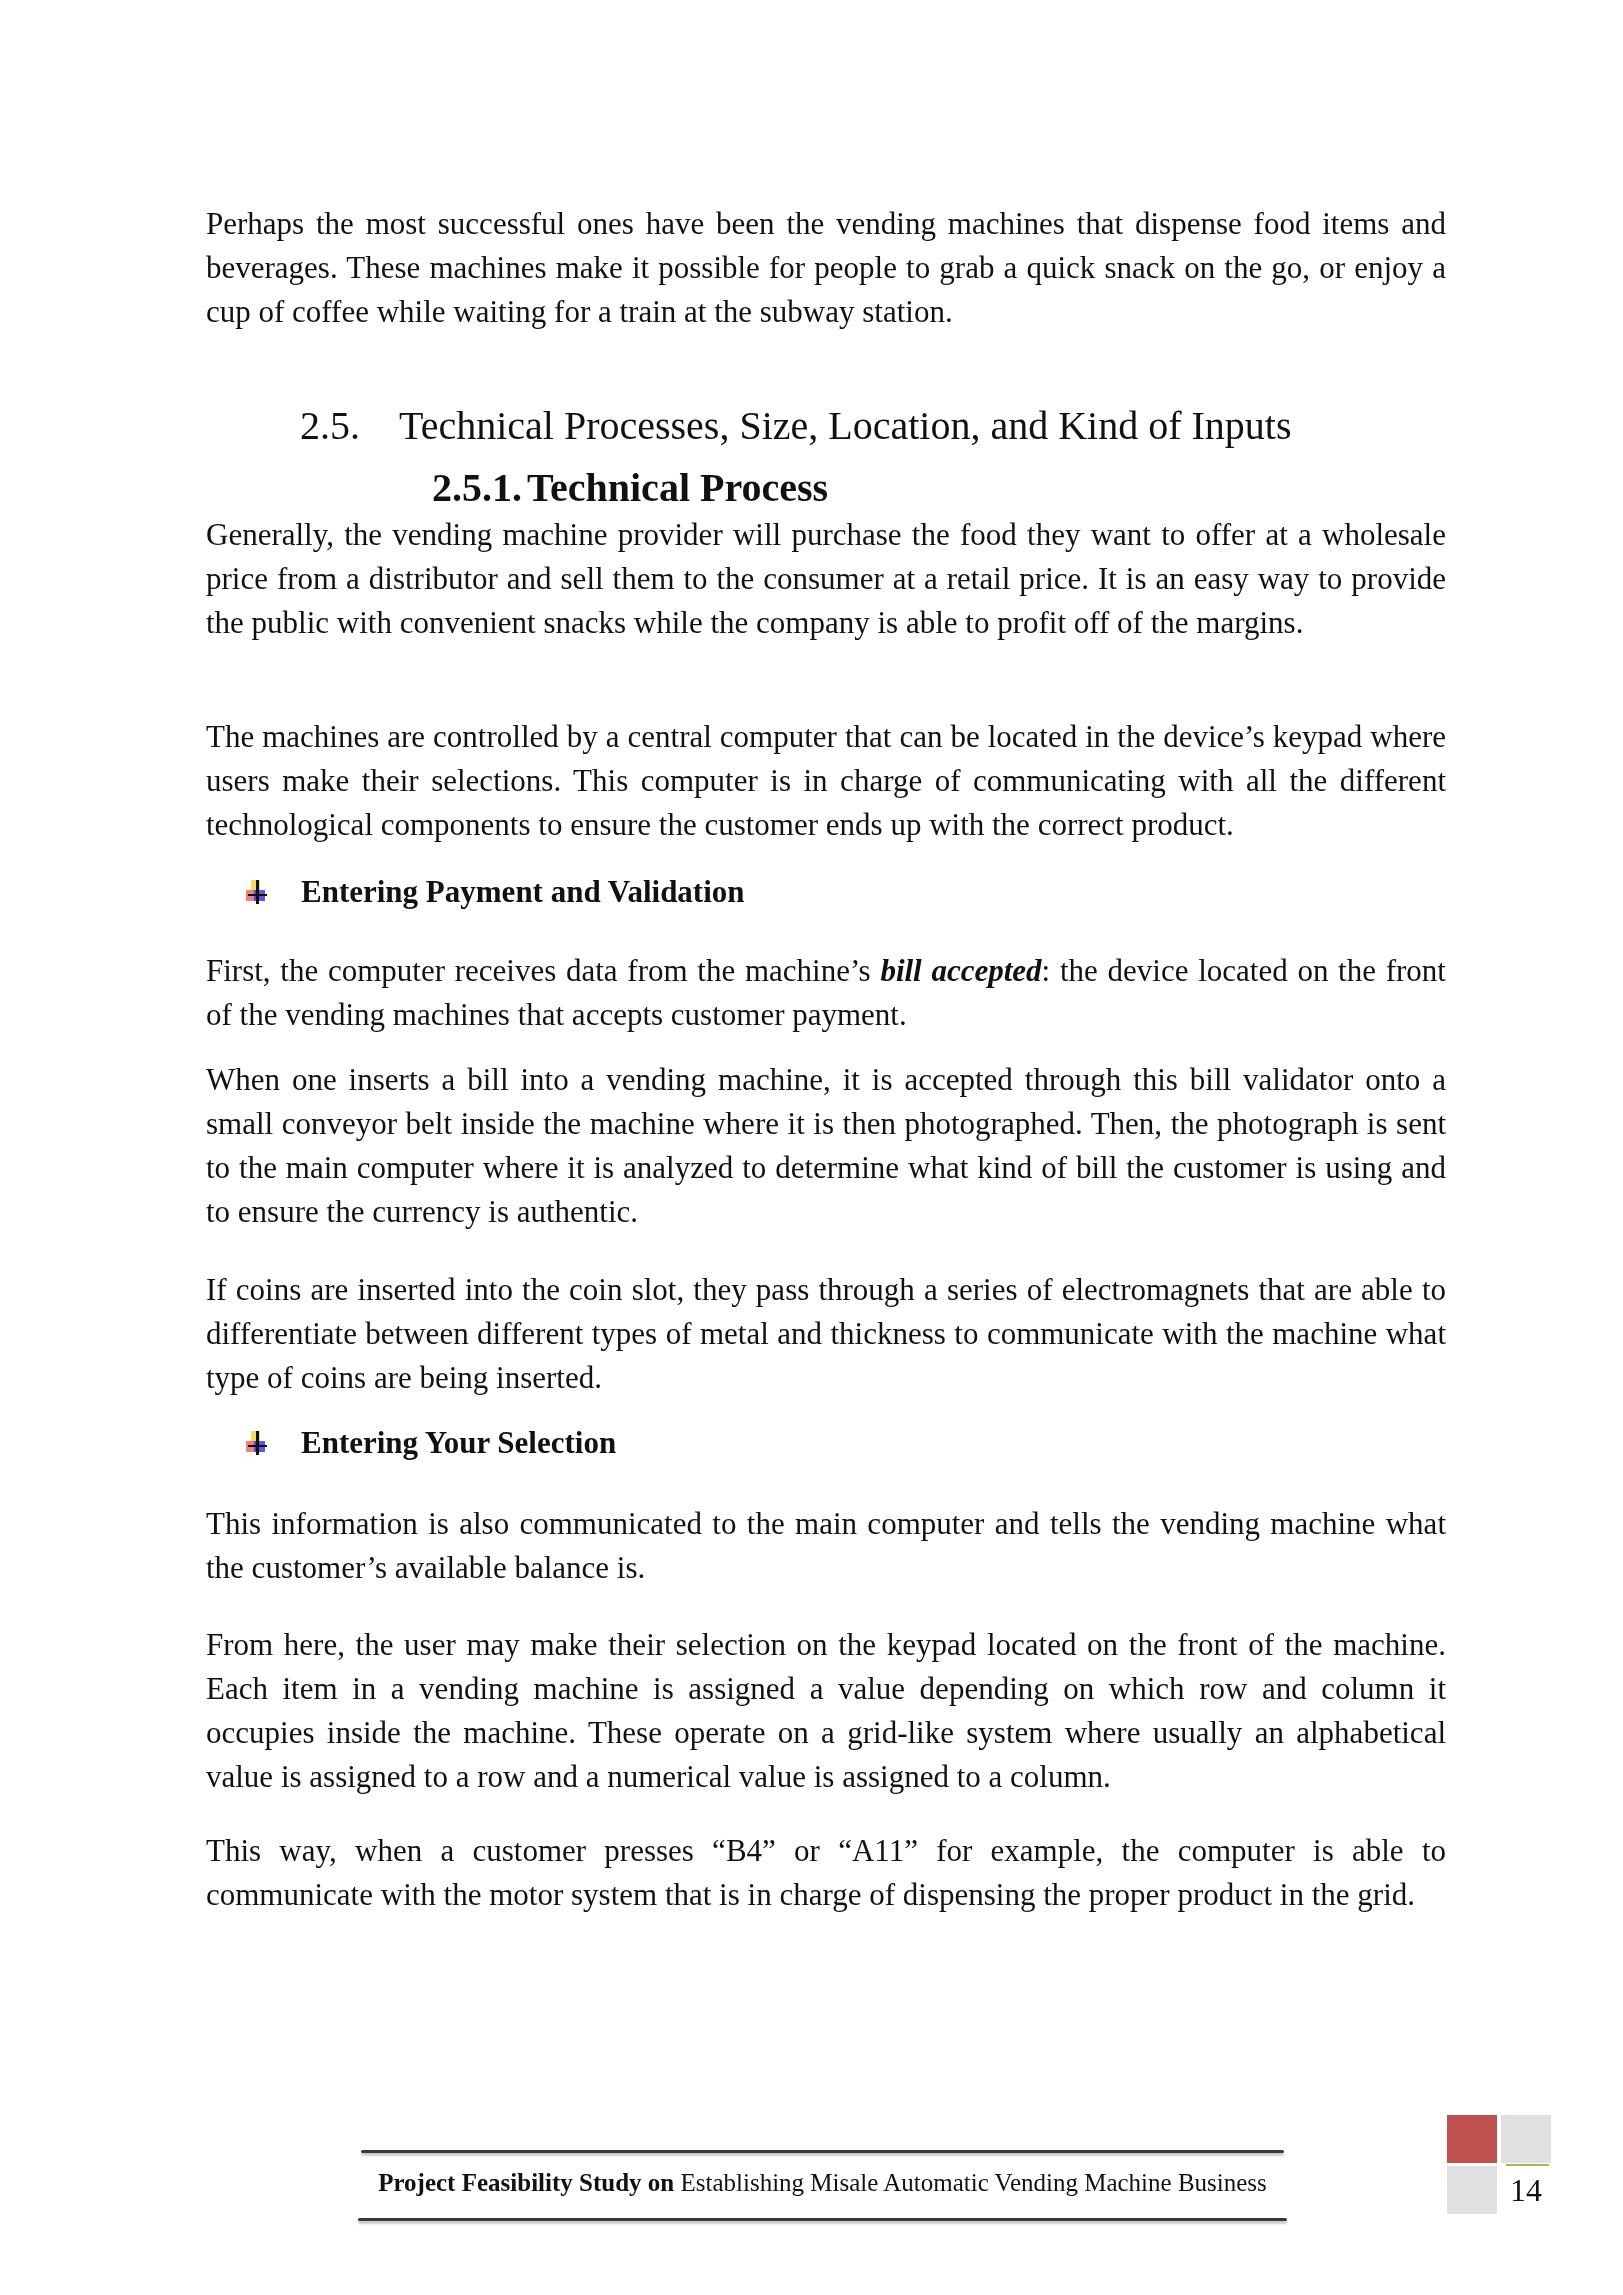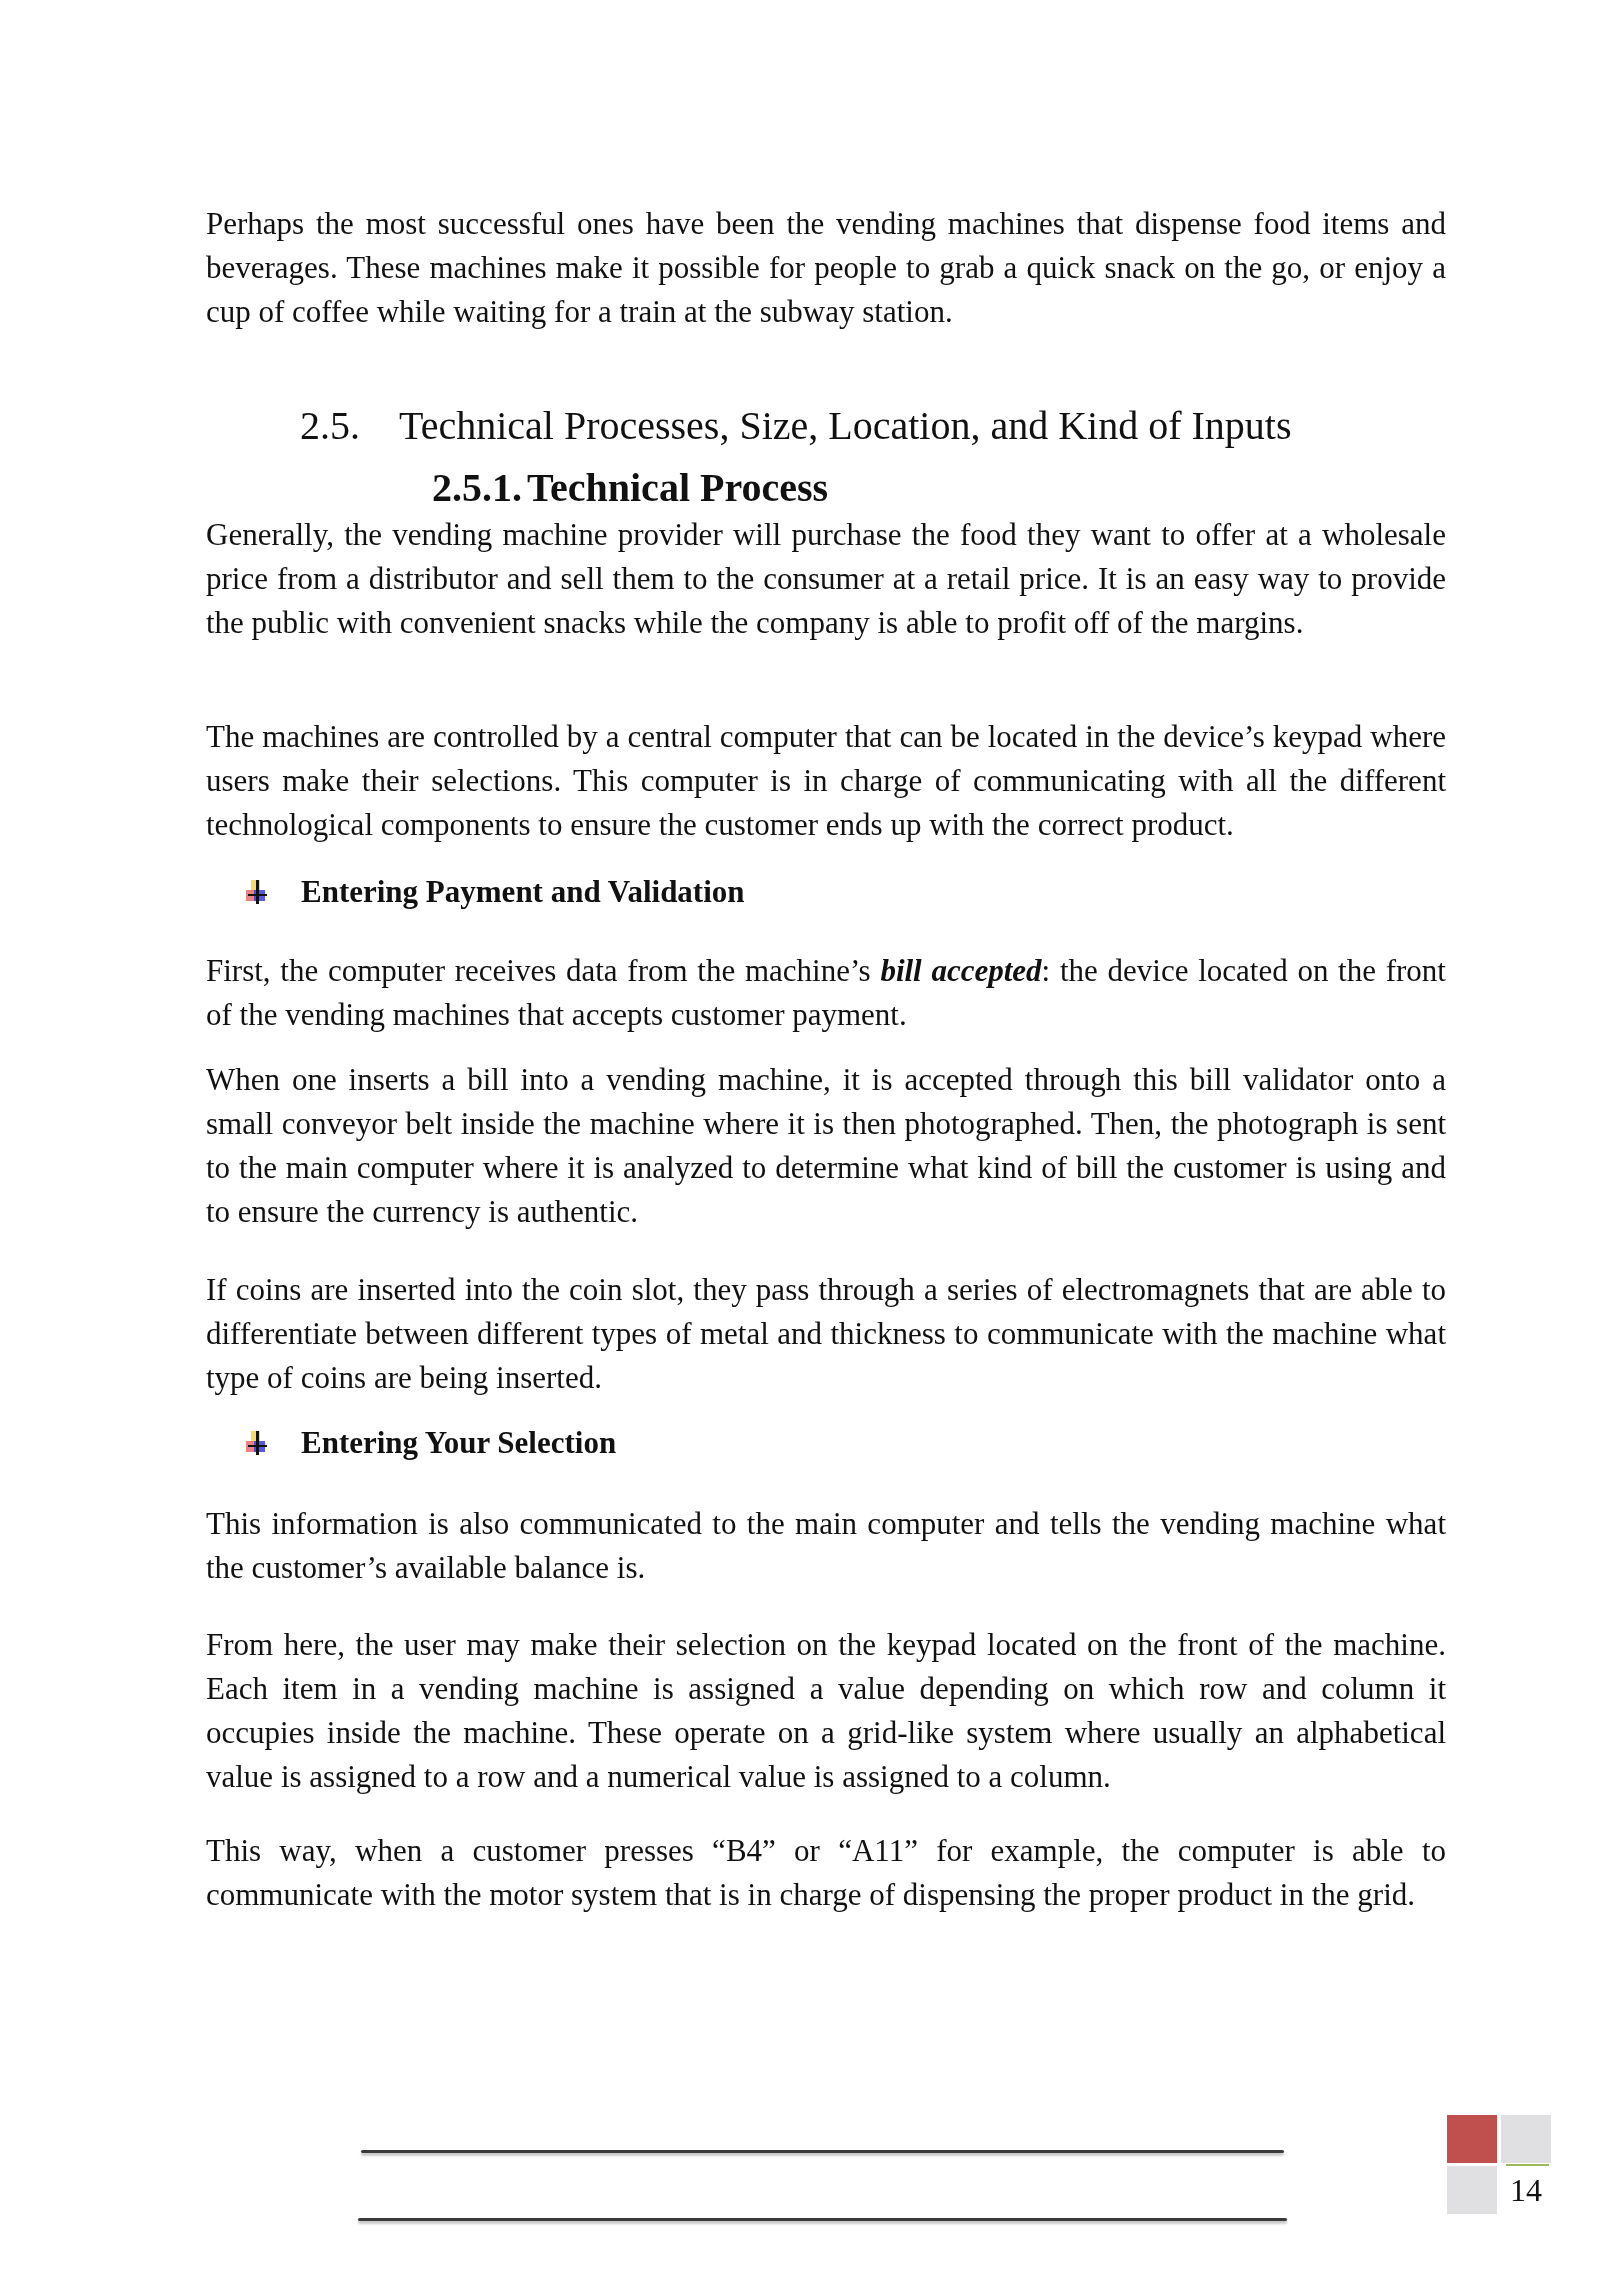"Project Feasibility Study on" div.text { html: none -> <div><b>Project Feasibility Study on</b><span> Establishing Misale Automatic Vending Machine Business</span></div> }
